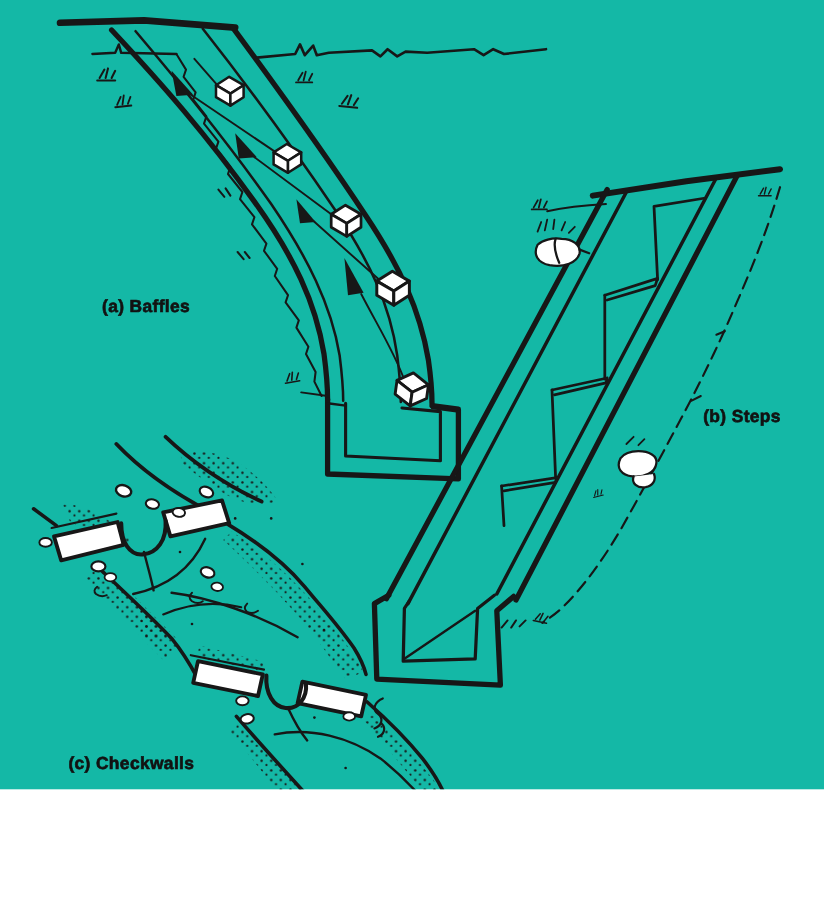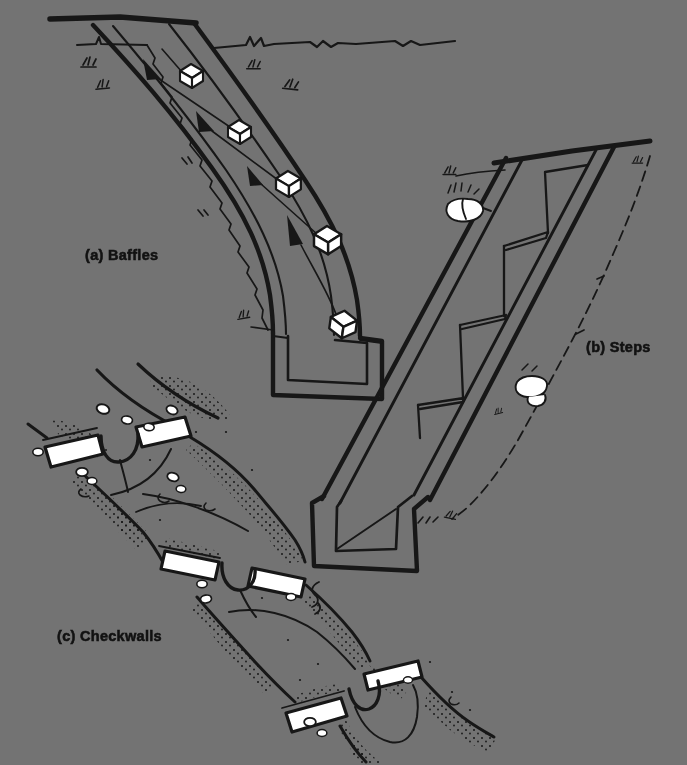"(a) Baffles" .figure { background: #737373 -> #14b8a6; height: 765px -> 658px }
